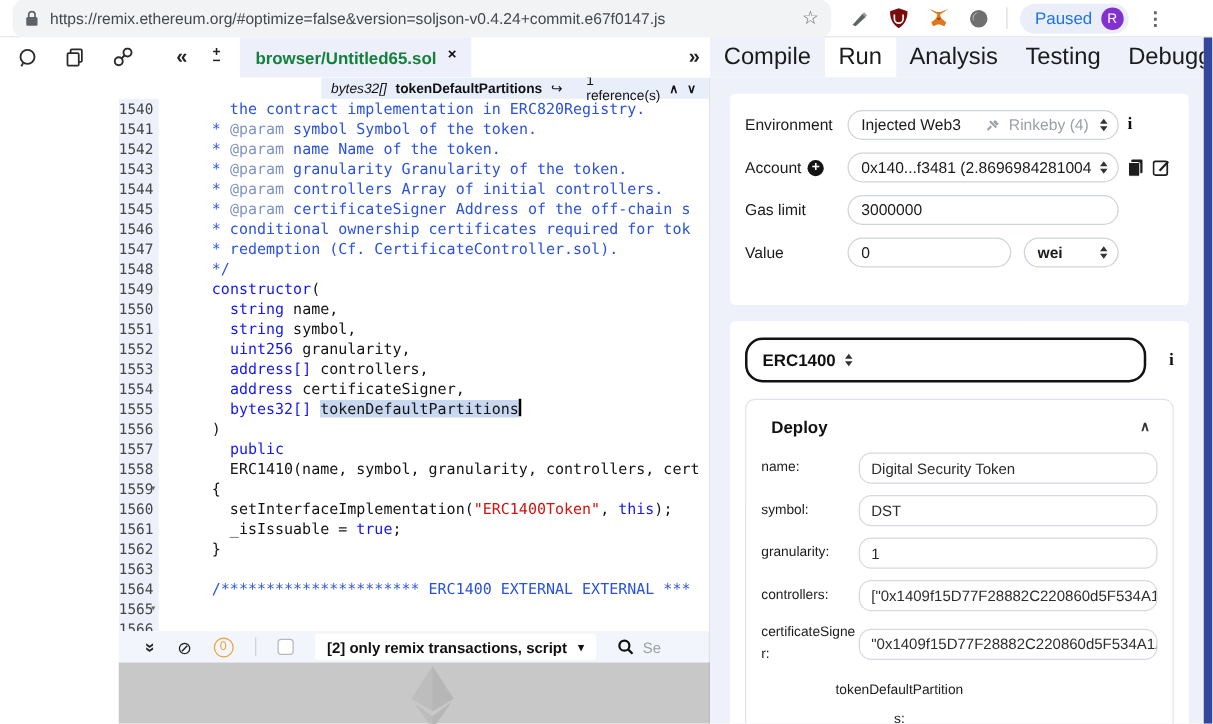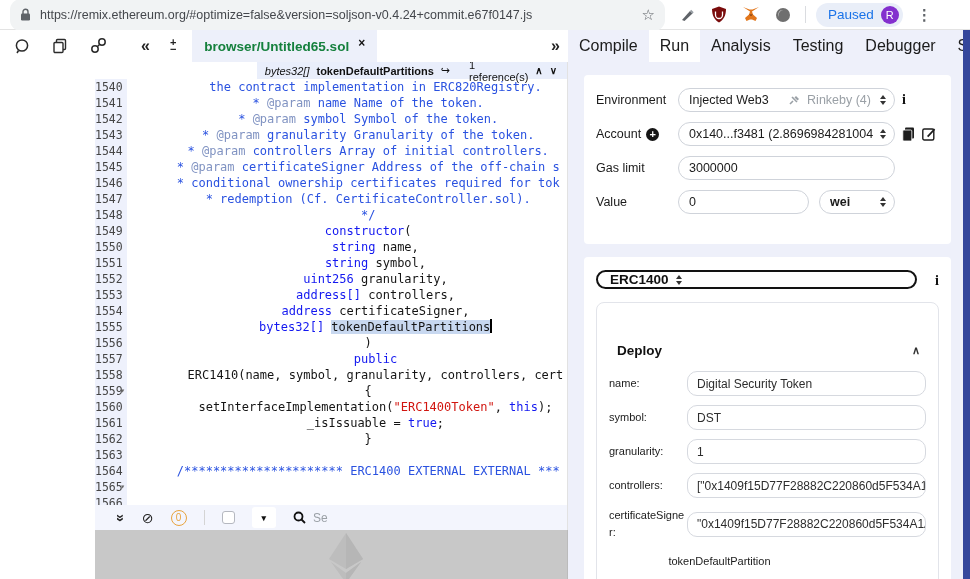"Compile" .ptab { font-size: 16px -> 19px }
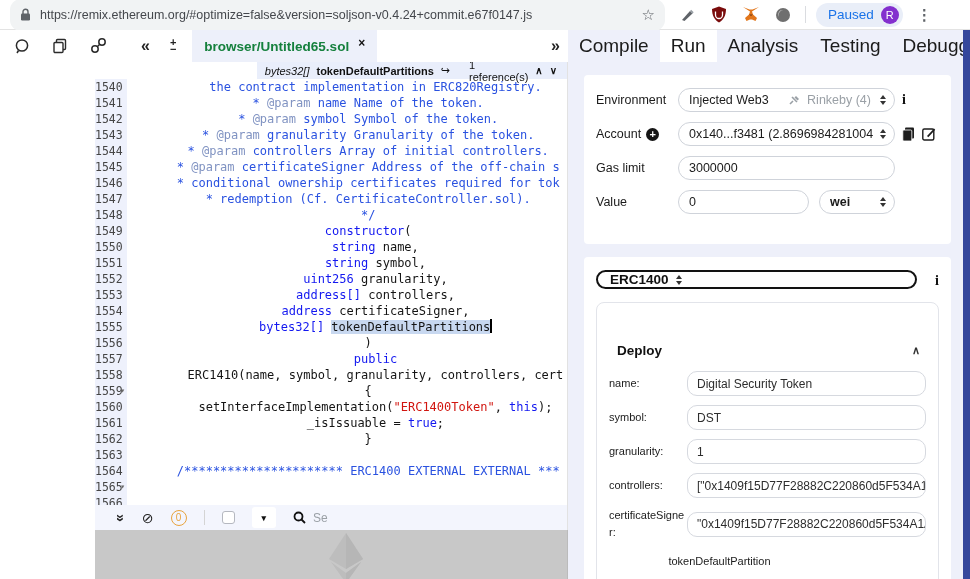"the contract implementation in" .cl { text-align: center -> none }
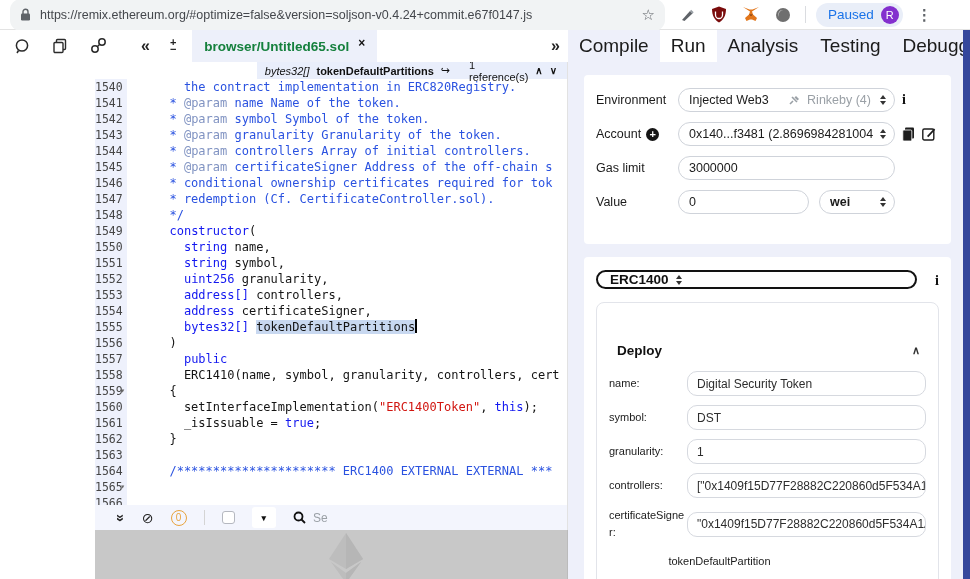"* @param name Name of" div.cl { order: before "* @param symbol Symbol of" -> after "* @param symbol Symbol of" }
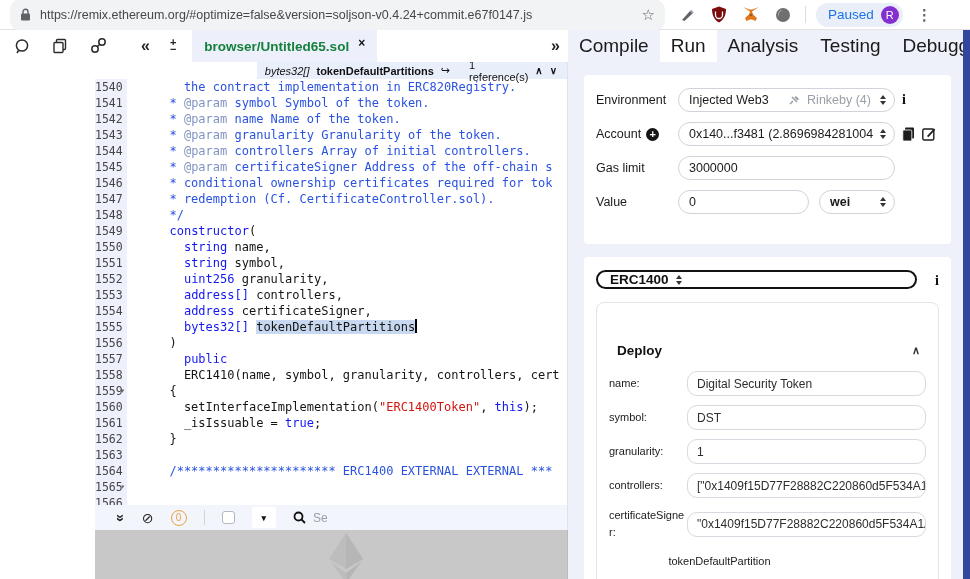"ERC1400" .contract-select { height: 19px -> 36px }
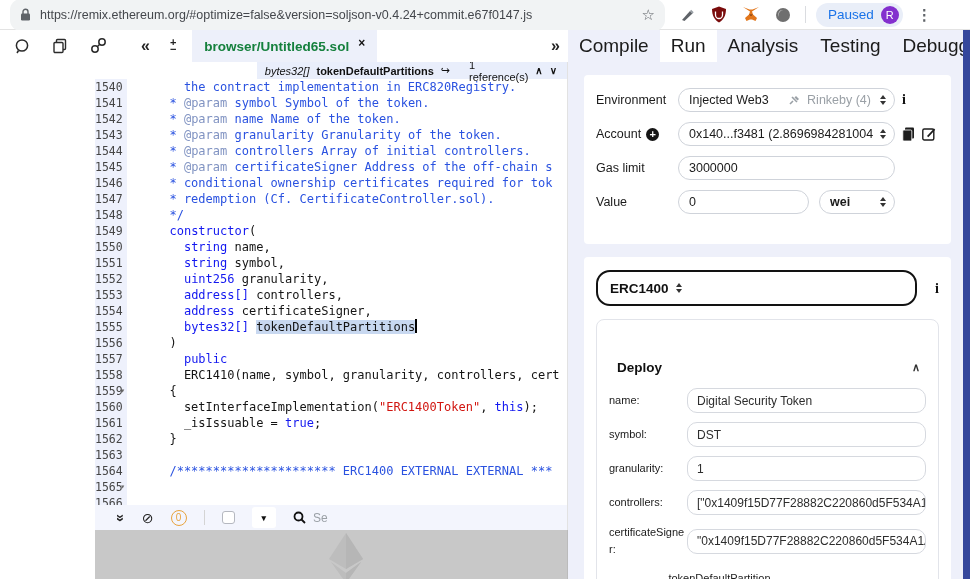"Deploy" .deploy-head { margin-top: 26px -> none }
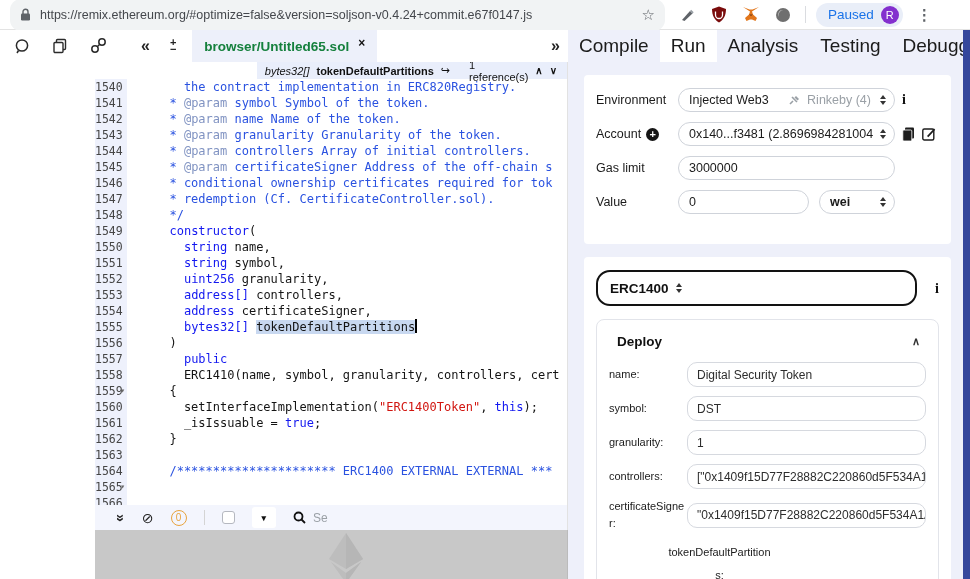"[2] only remix transactions, script" span { html: none -> <span>[2] only remix transactions, script</span> }
